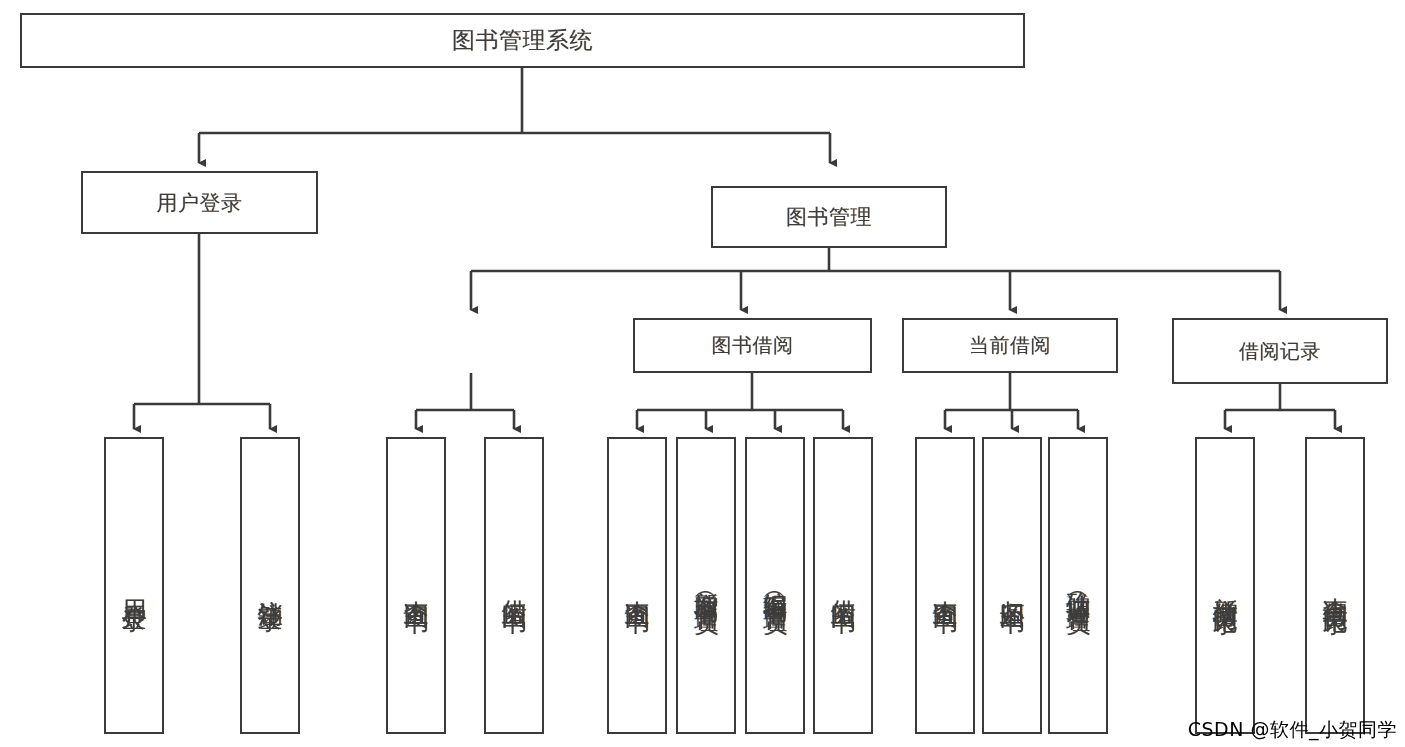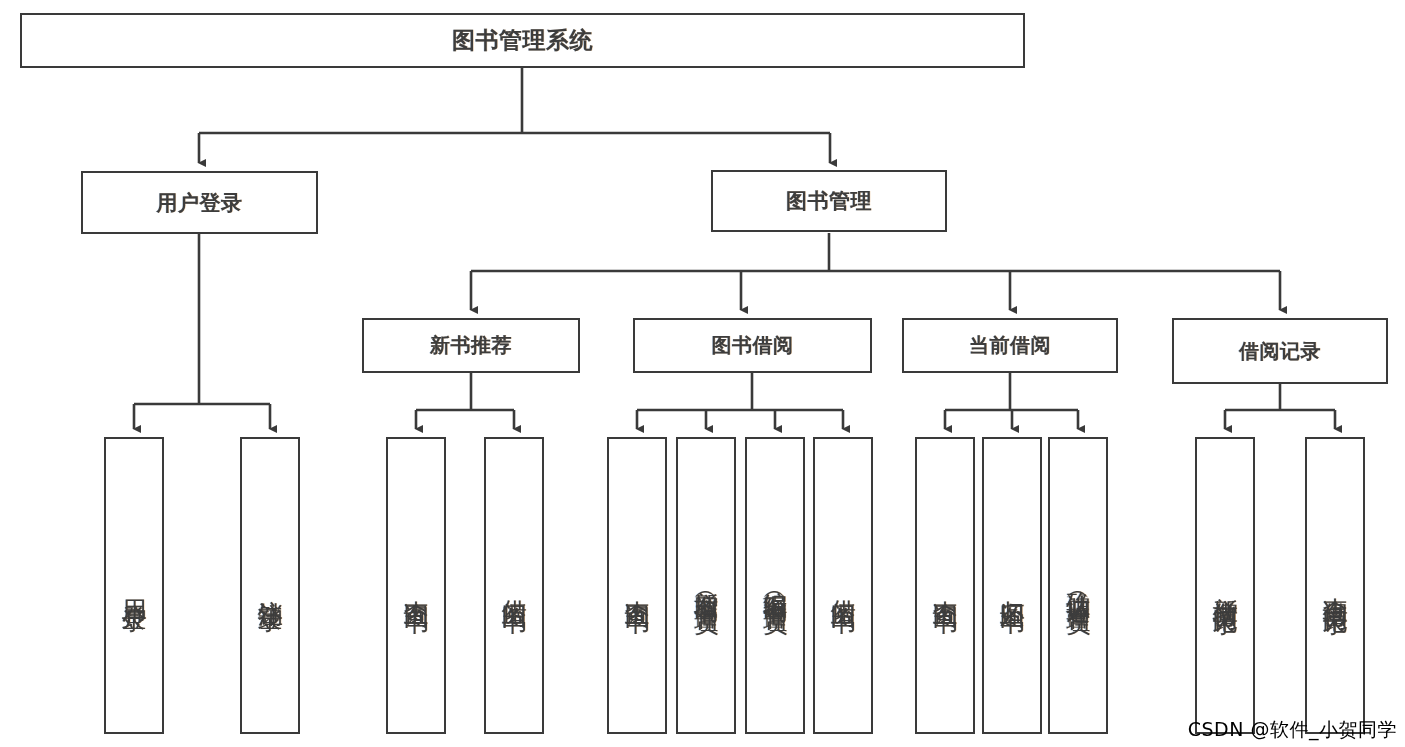"图书管理系统" .node .lbl { font-weight: 700 -> 400 }
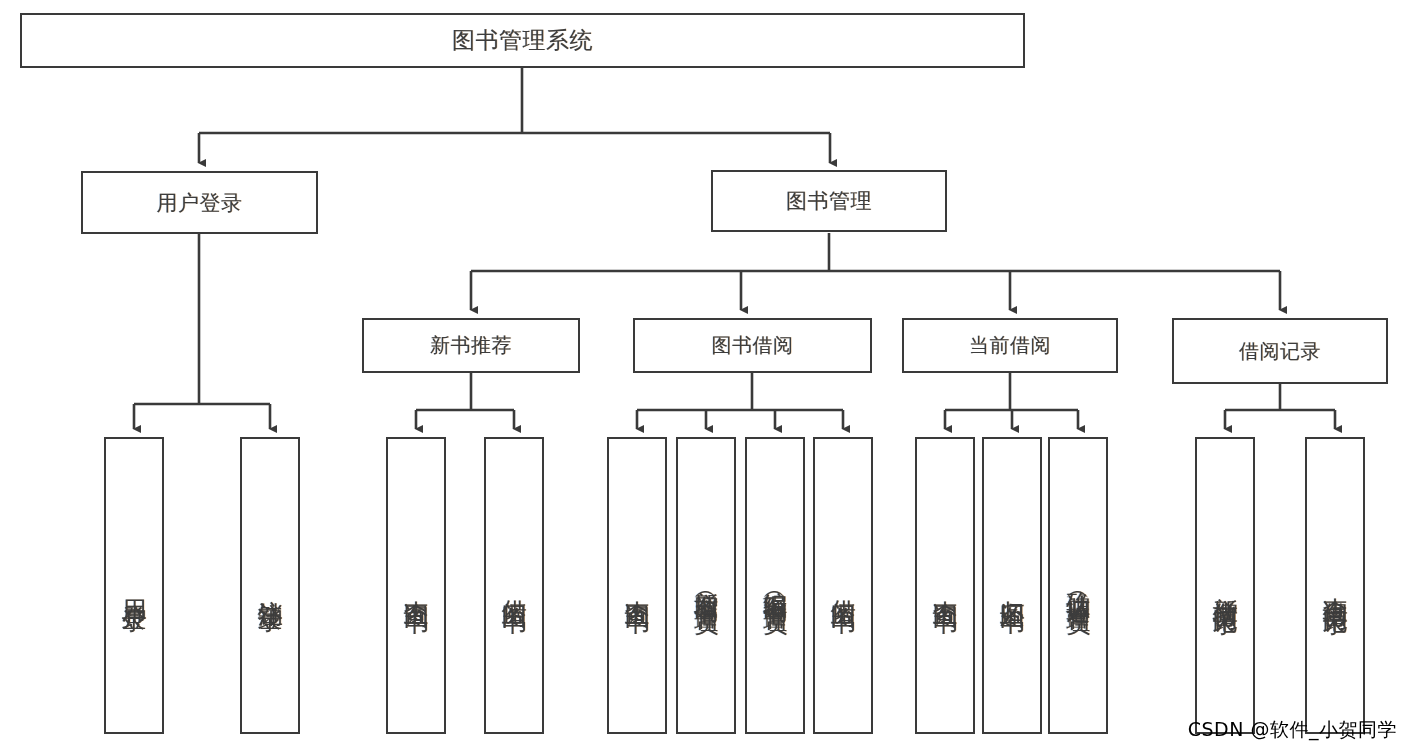"图书管理" div.node { top: 170px -> 186px }
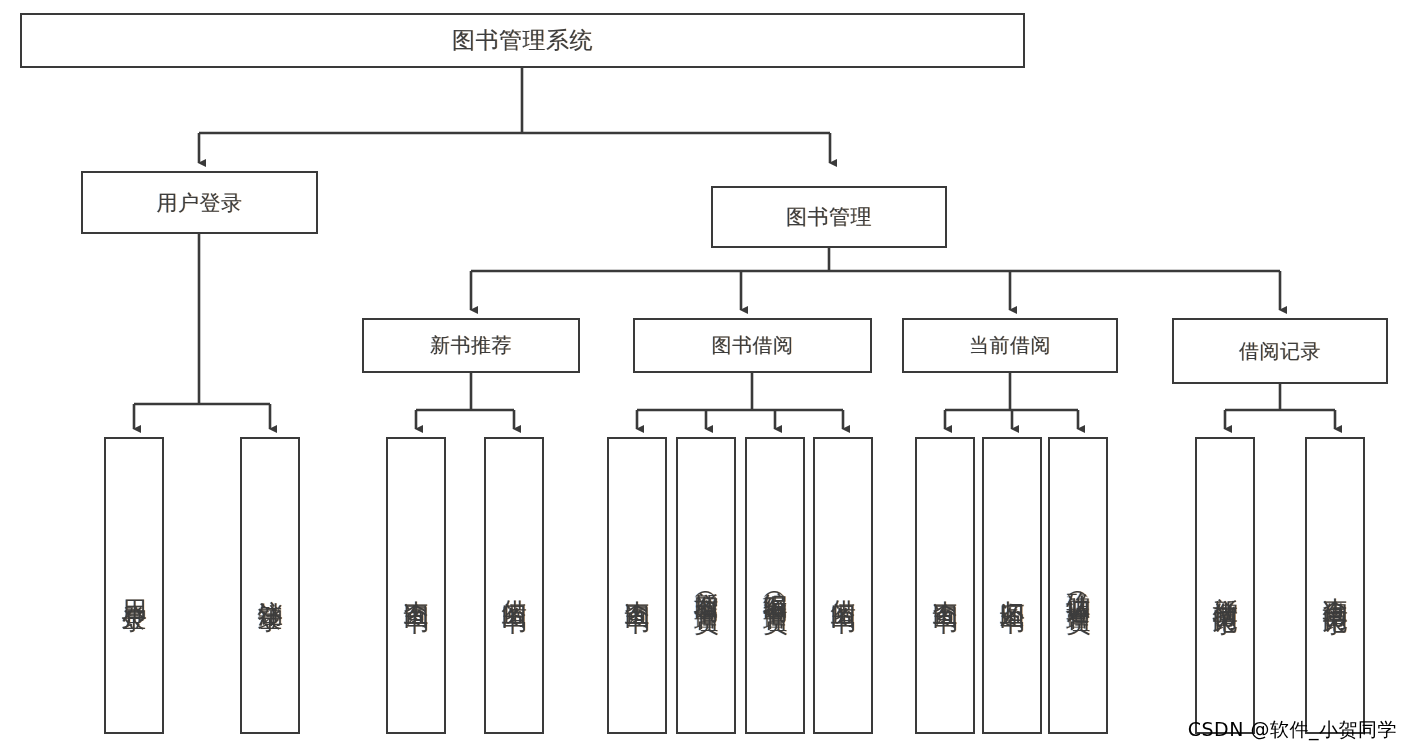"新书推荐" div.node { html: <div> <span>新书推荐</span> </div> -> none }
